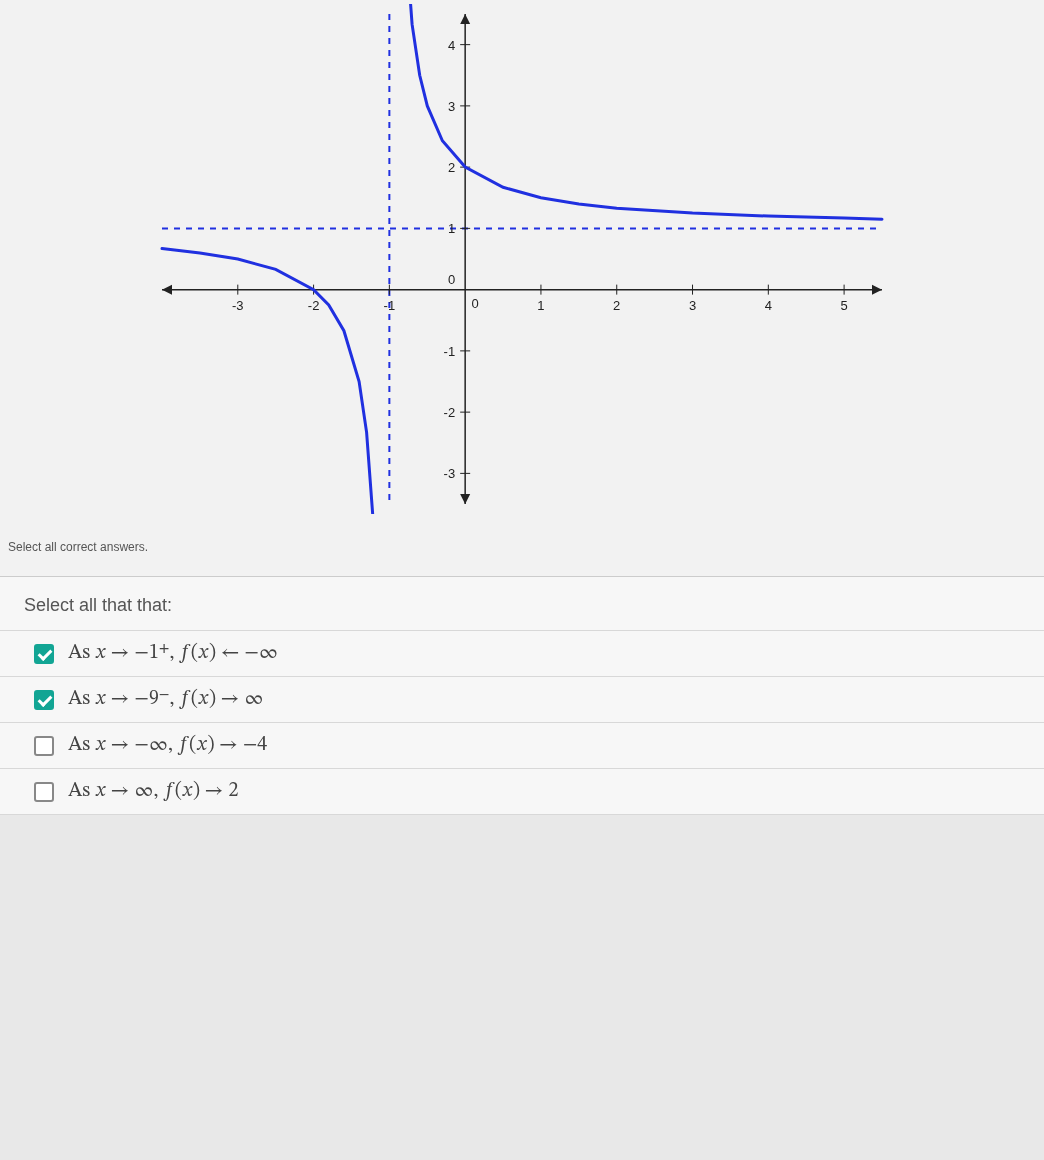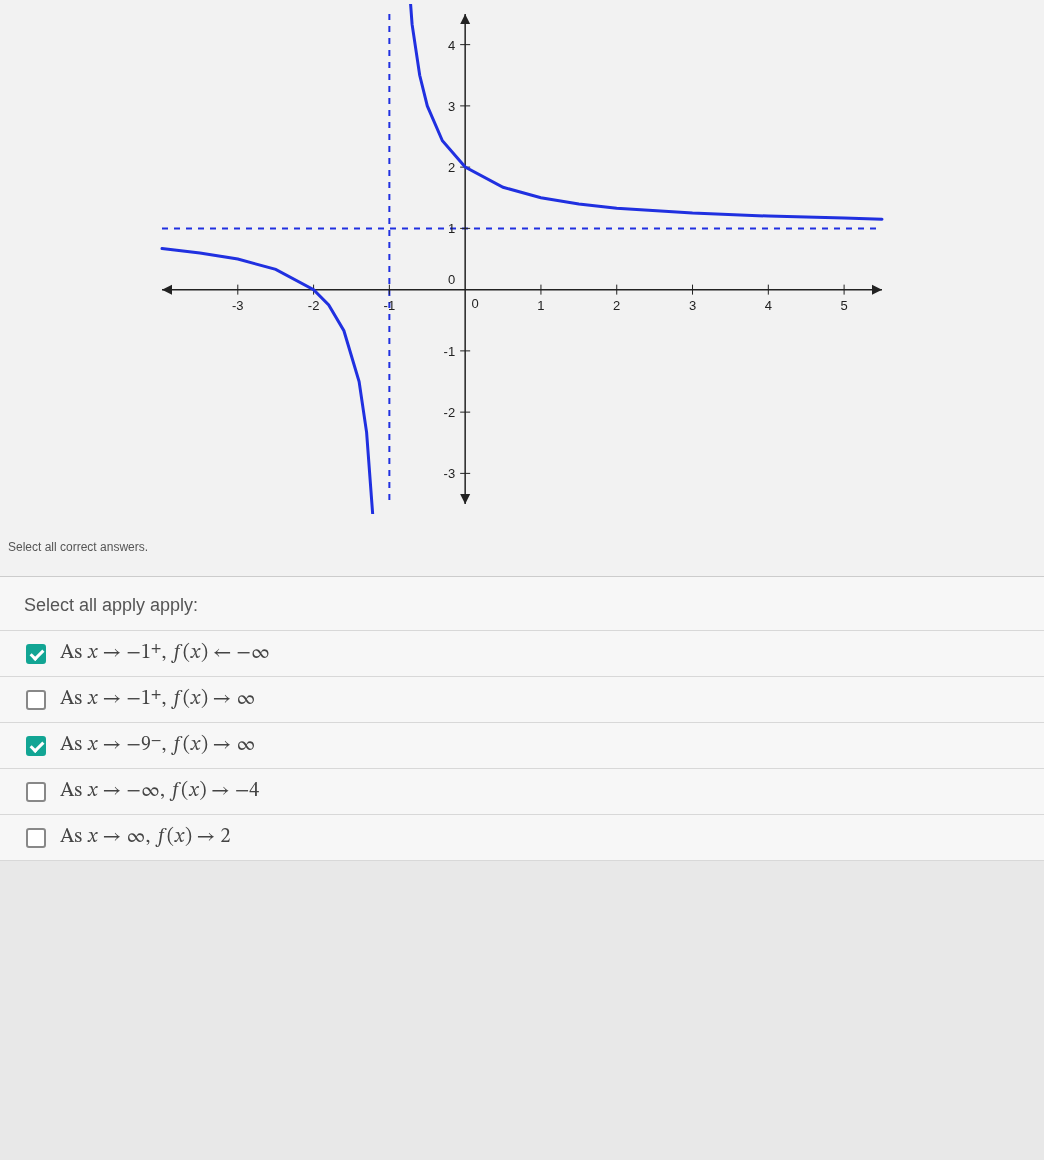"Select all apply apply:" div.apply-row { text: apply apply -> that that }
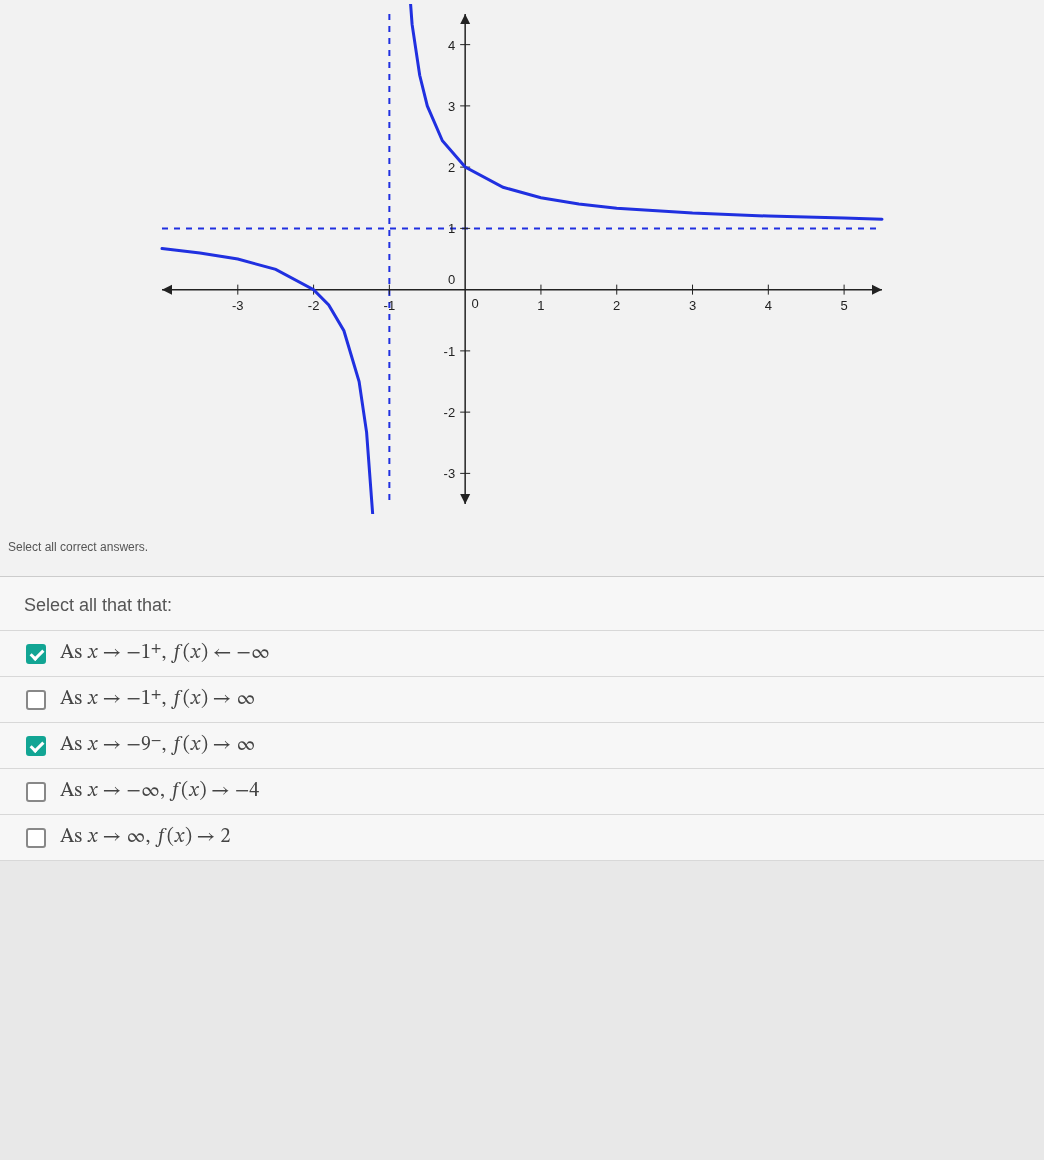"As 𝑥 → −1⁺, 𝑓(𝑥)" .option-row { padding: 10px 26px -> 10px 34px }
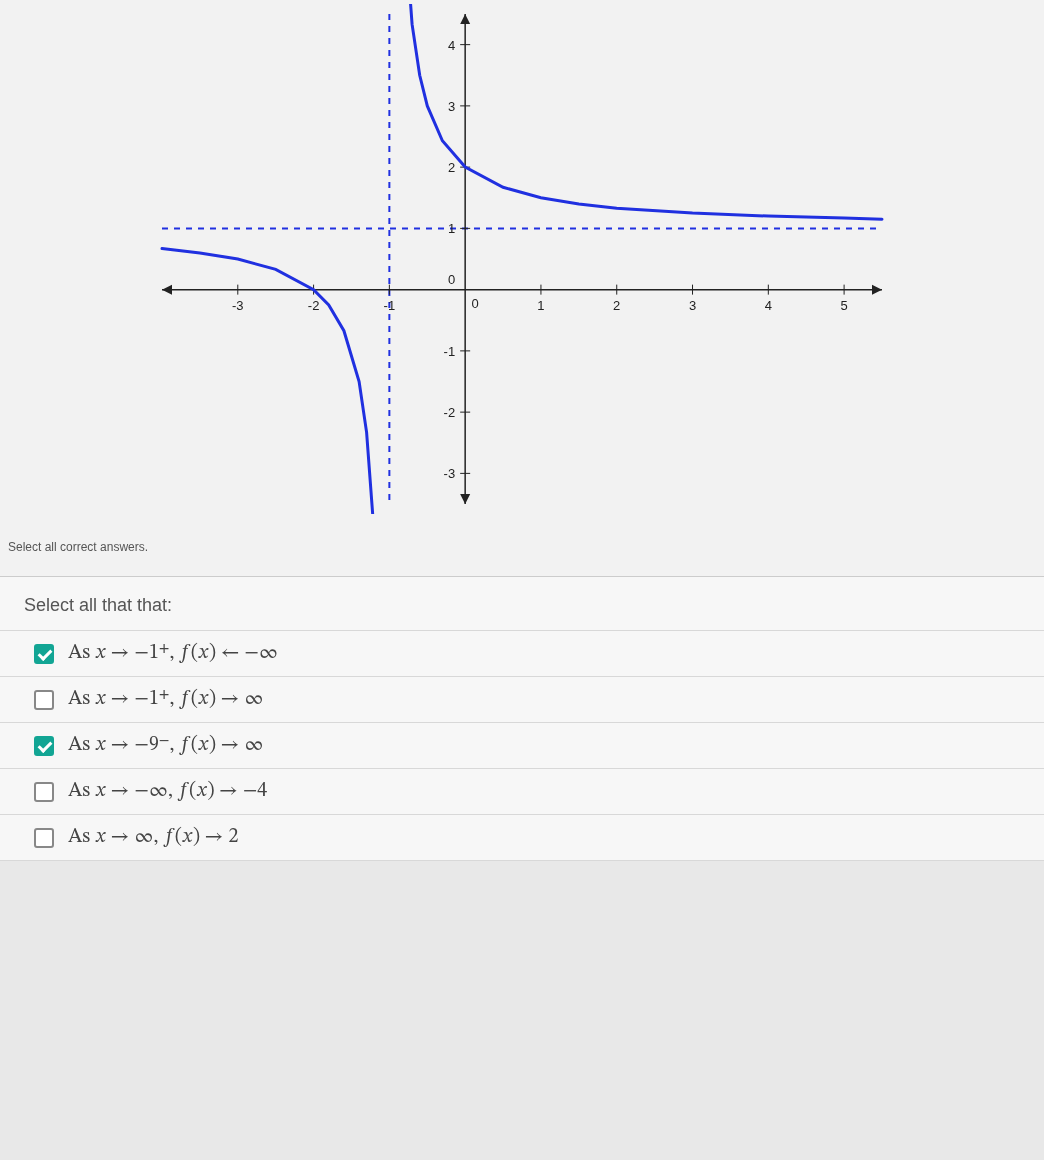"As 𝑥 → −1⁺, 𝑓(𝑥) →" div.option-row { html: <div> <span></span> <span>As 𝑥 → −1⁺, 𝑓(𝑥) → ∞</span> </div> -> none }
